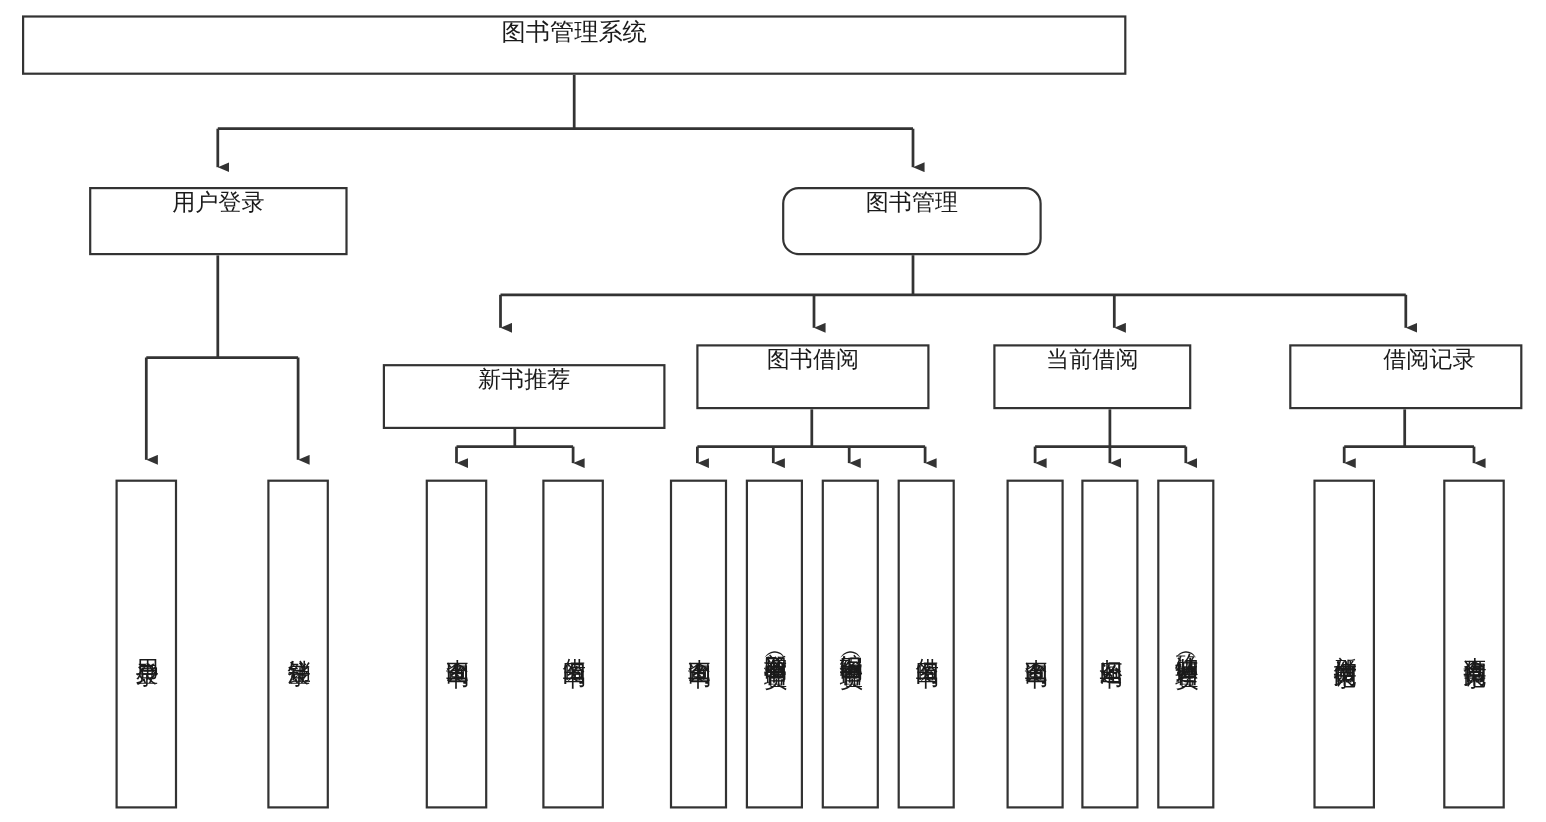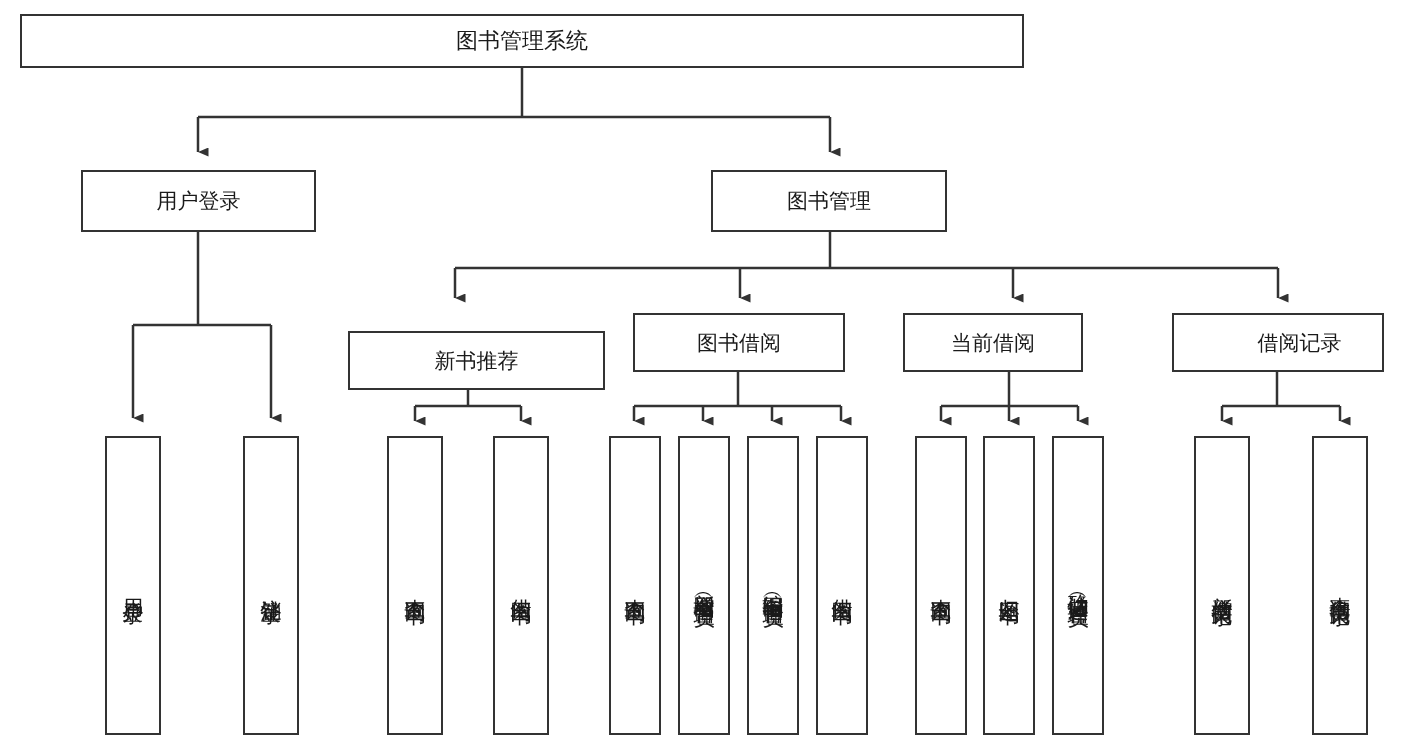"图书管理系统" .node { align-items: center -> flex-start }
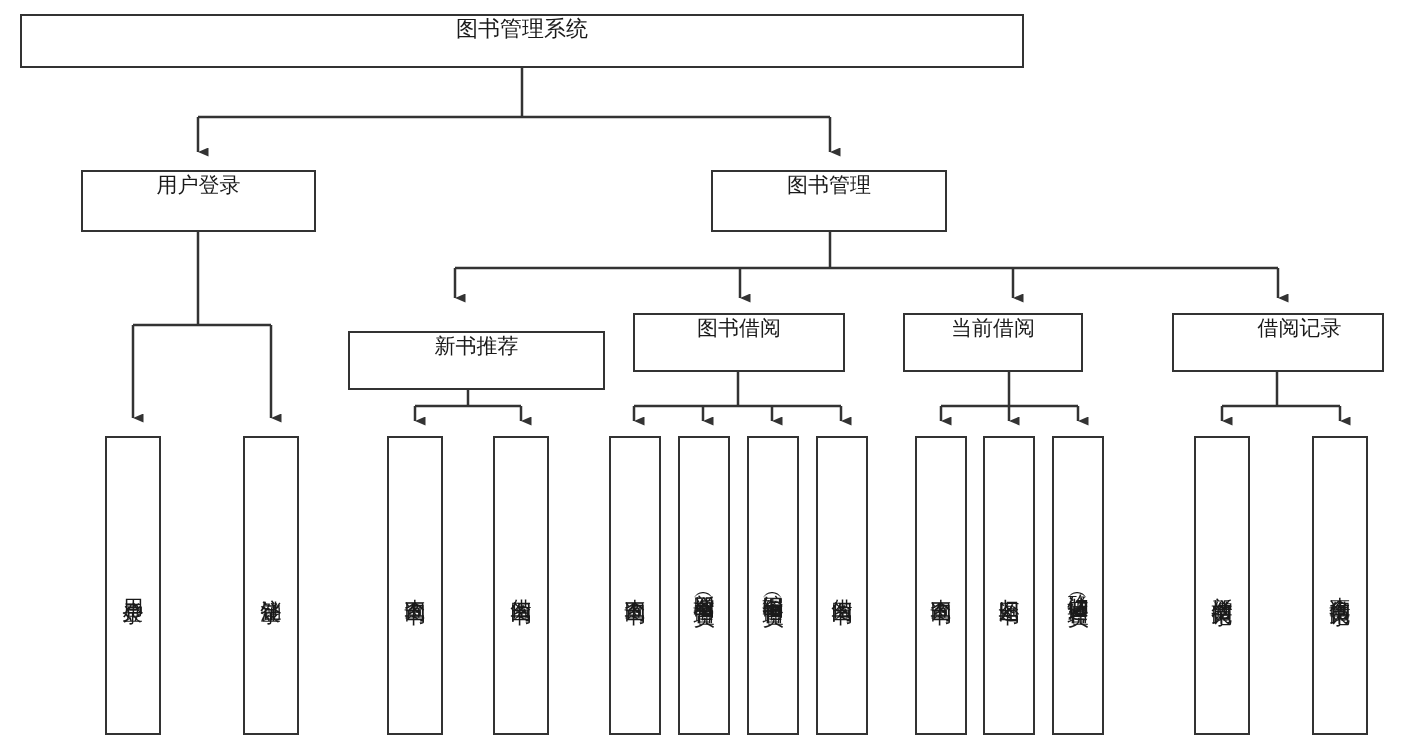"图书管理" div.node { border-radius: none -> 15px }
